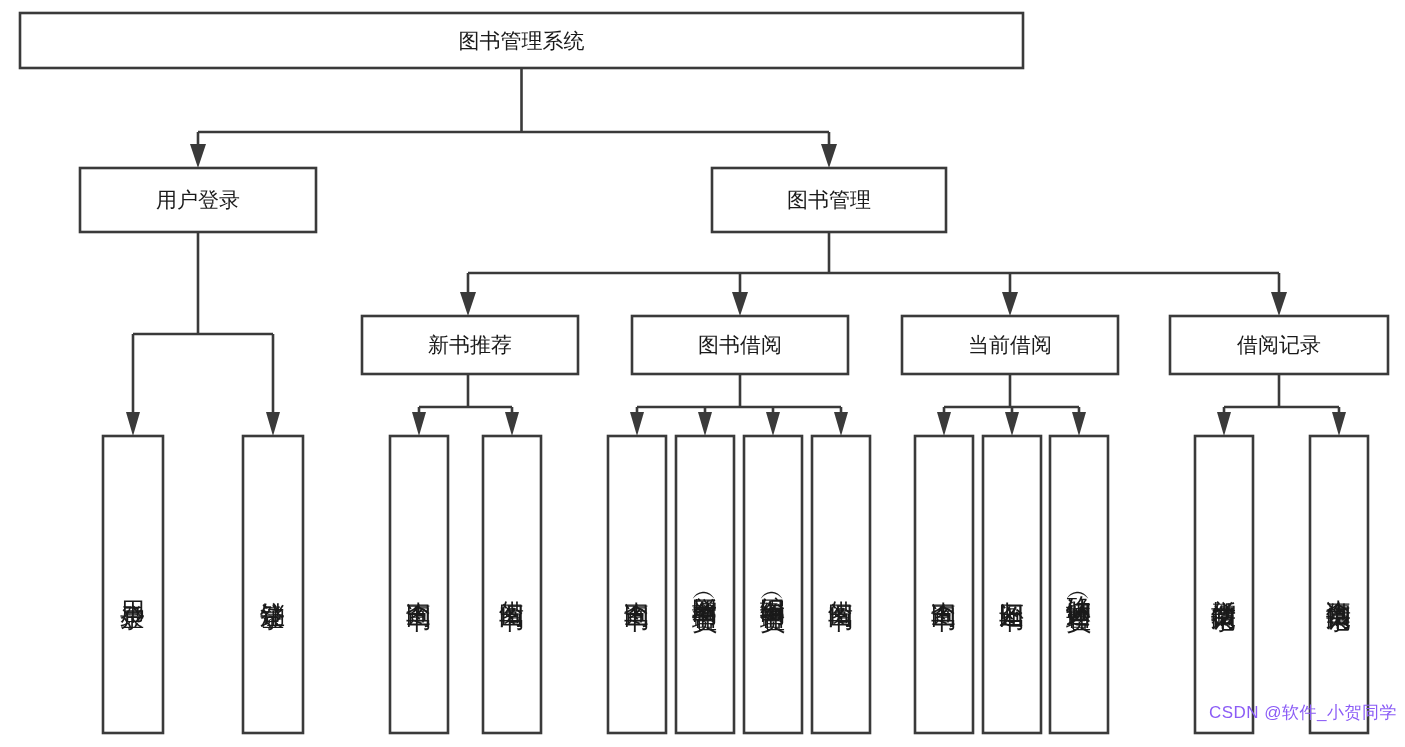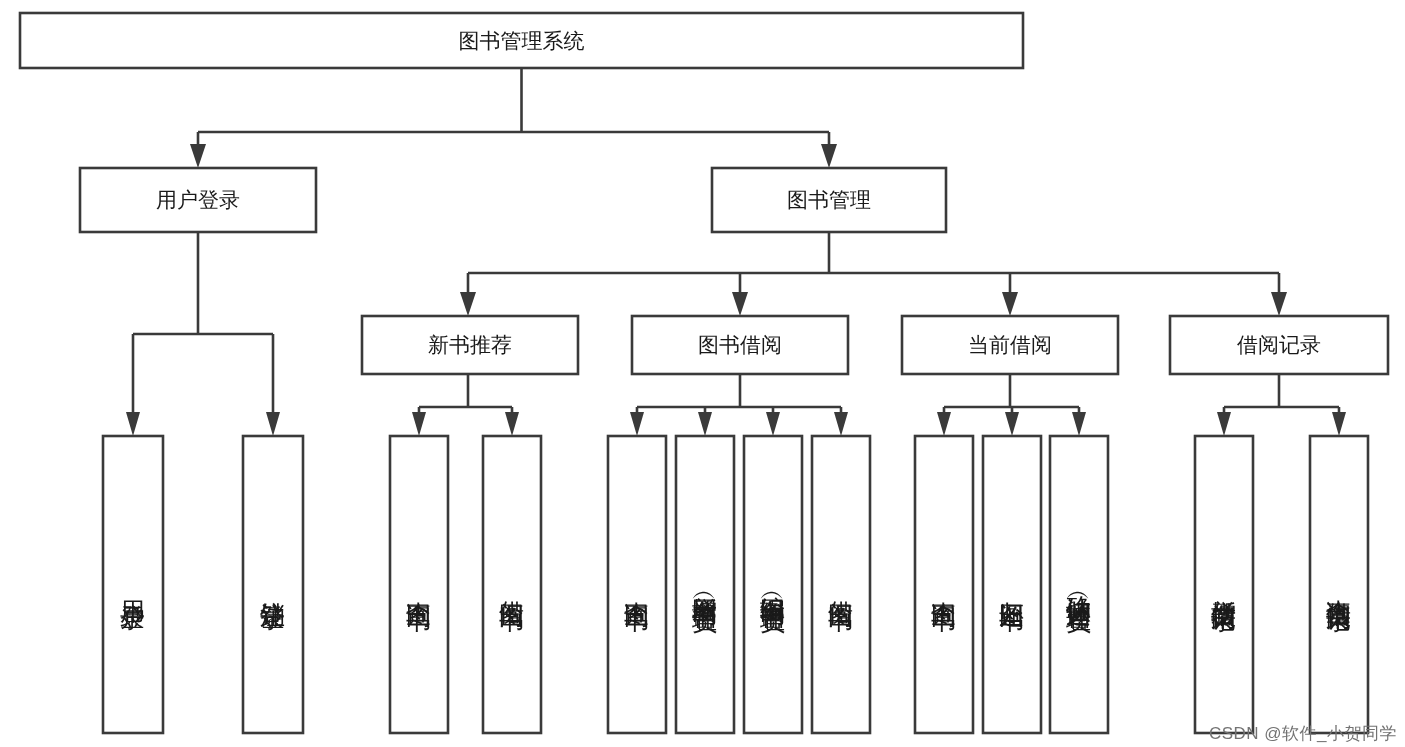"CSDN @软件_小贺同学" .watermark { bottom: 2px -> 23px; color: #737373 -> #8b5cf6 }
